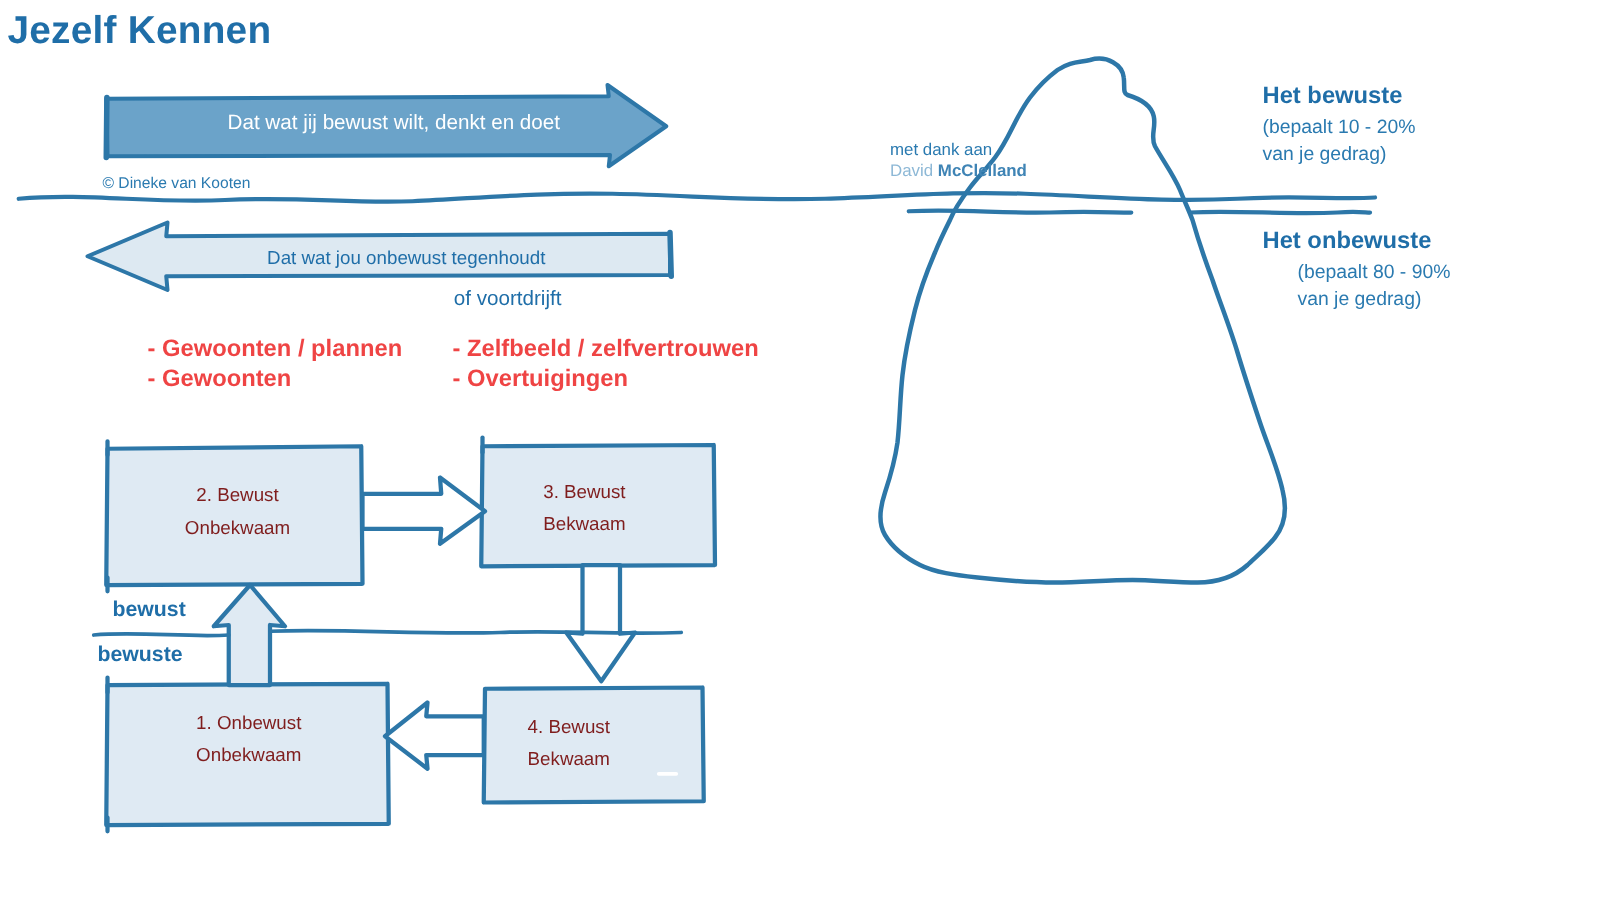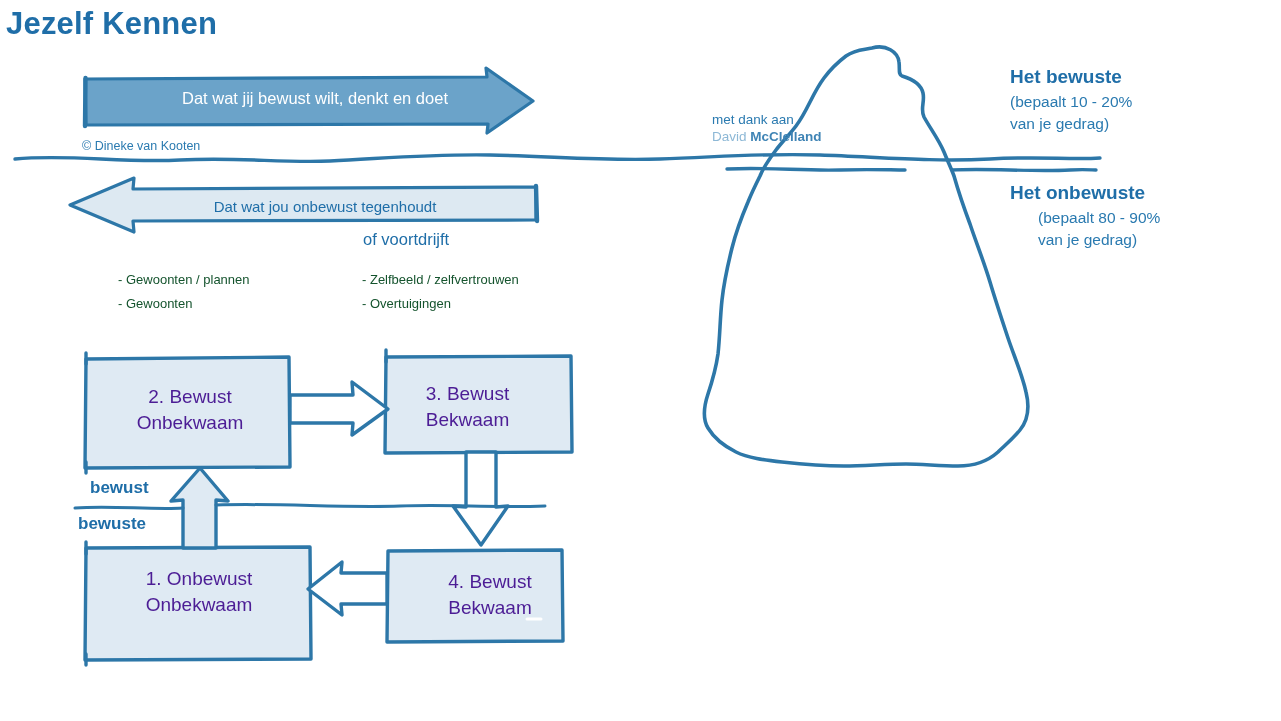"- Gewoonten / plannen" .bullet-col { color: #14532d -> #ef4444; font-size: 13px -> 19px; font-weight: none -> bold }
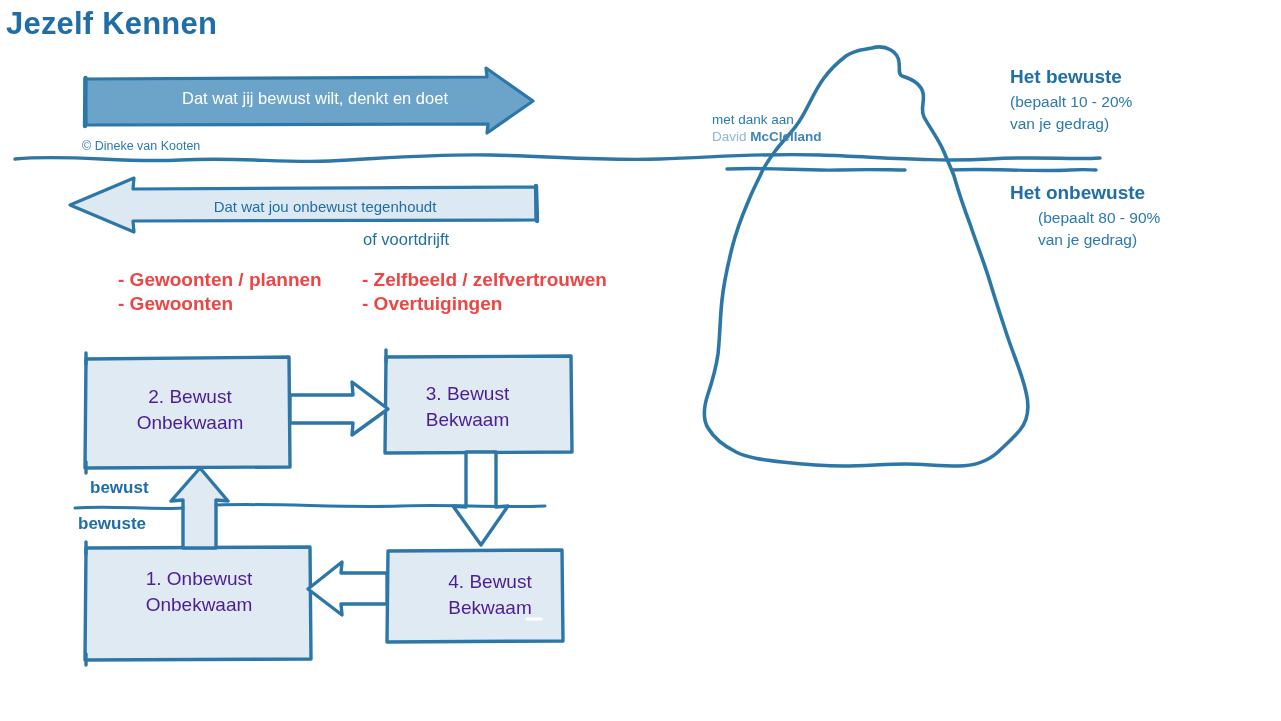"2. Bewust" .box-label { color: #4c1d95 -> #7f1d1d; font-size: 19px -> 15px }
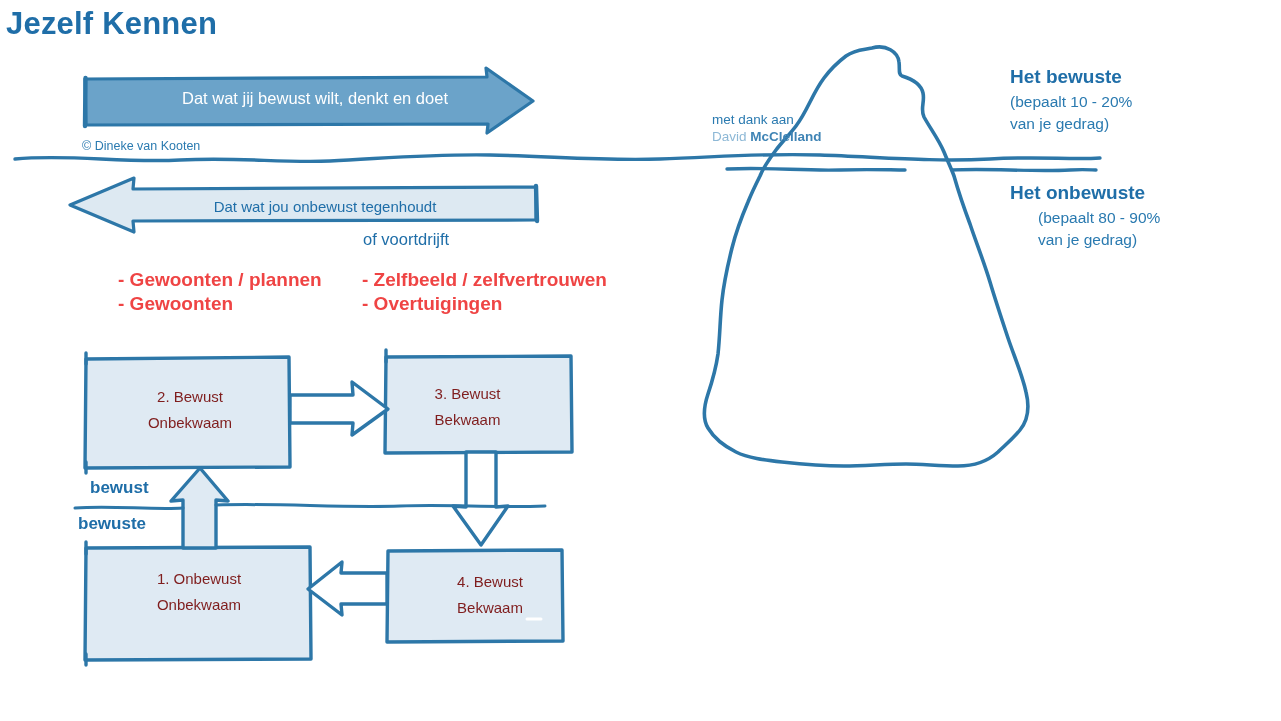"4. Bewust" #box4-label { left: 404px -> 369px }
